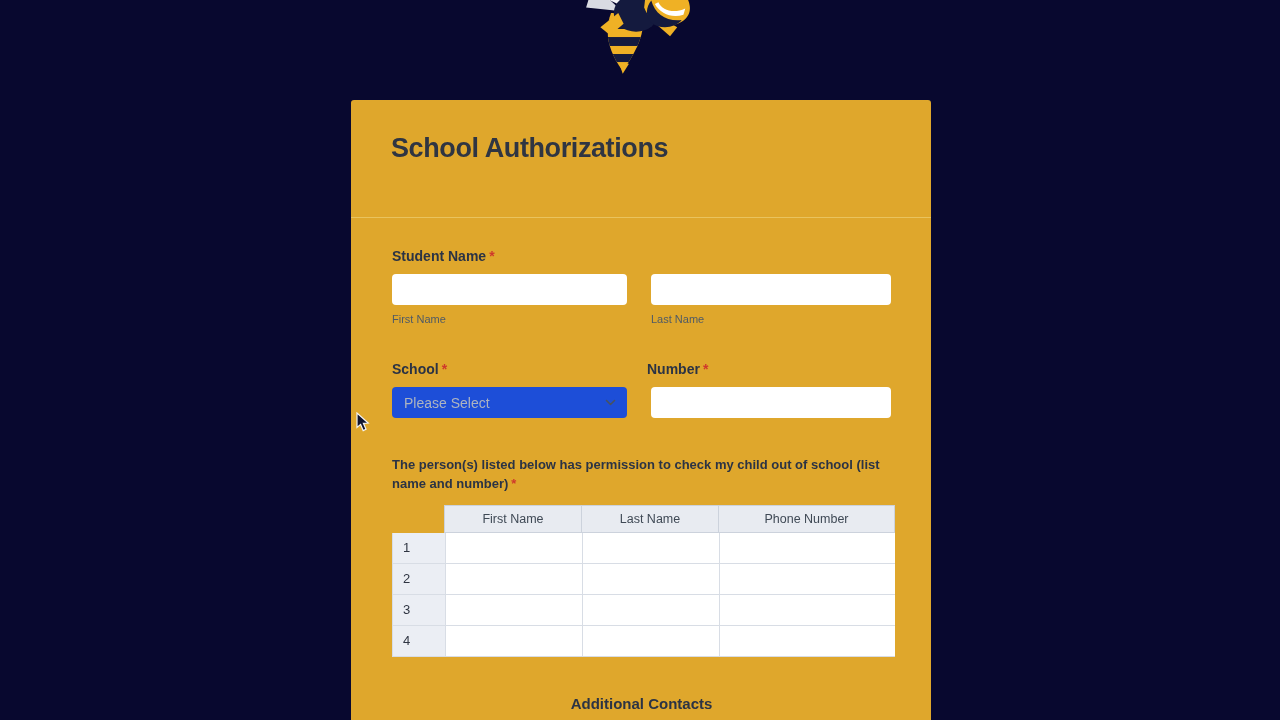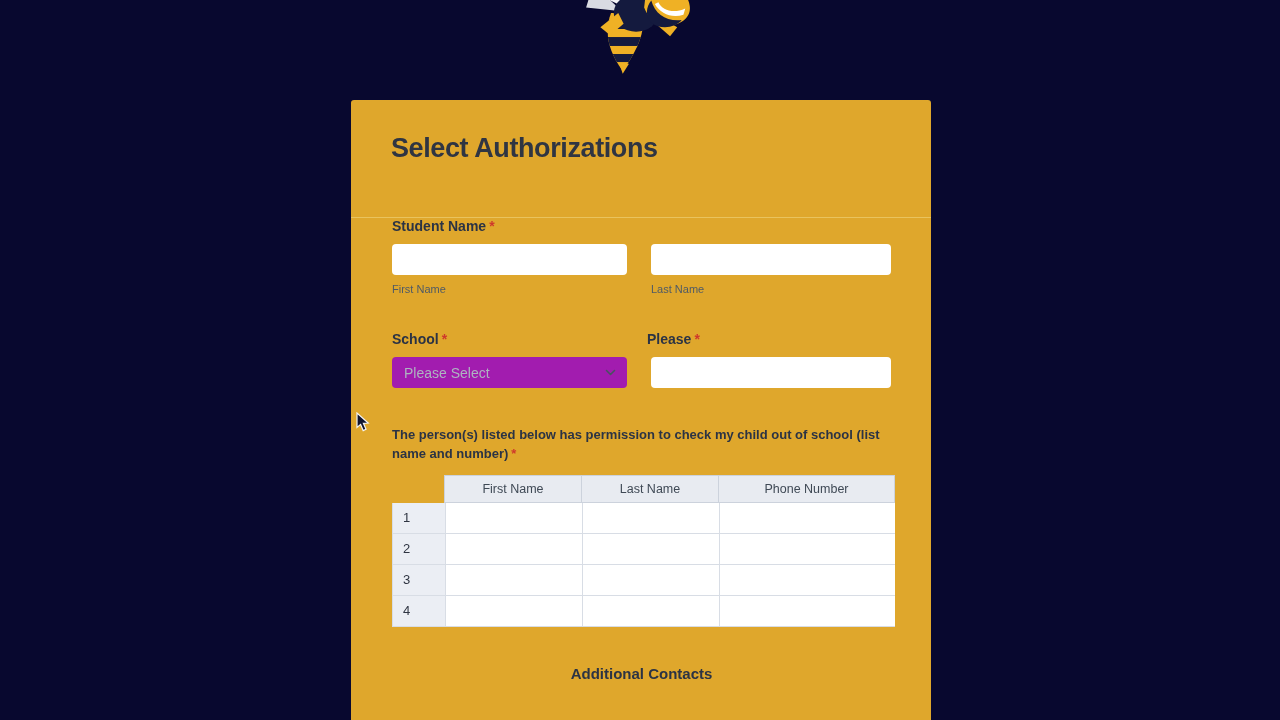"Select Authorizations" div.form-title { text: Select -> School }
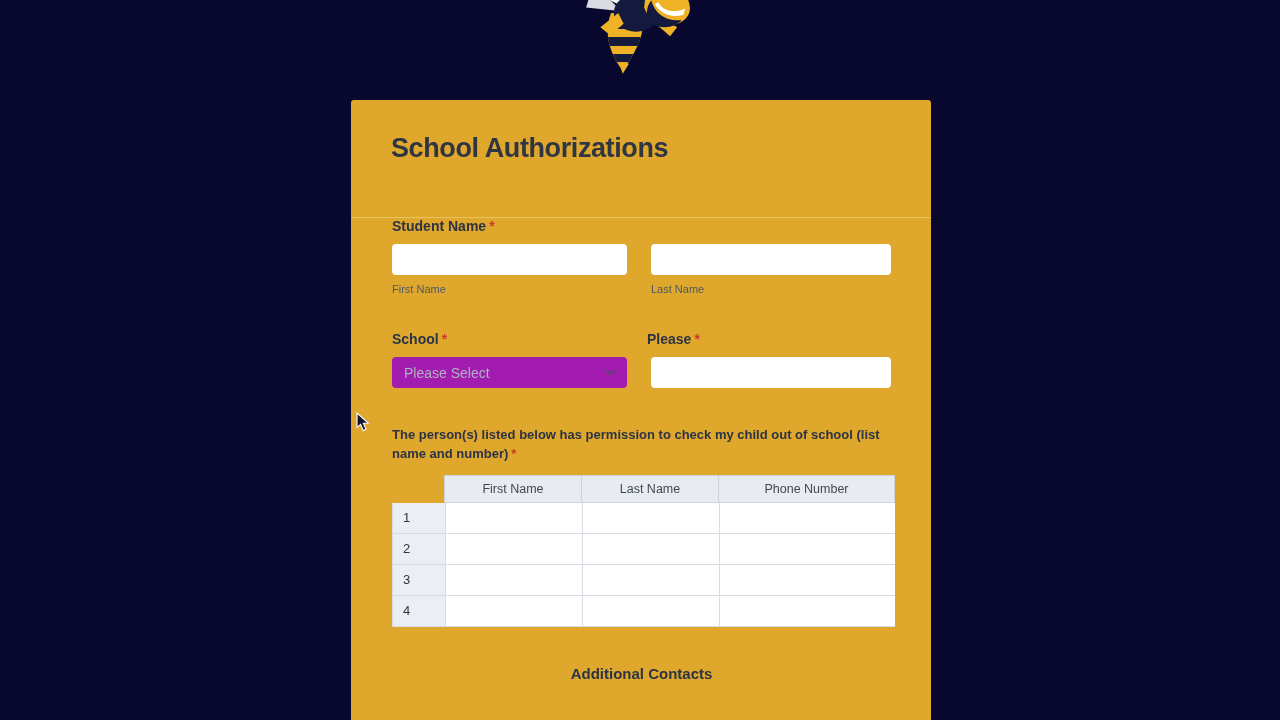"Student Name *" .mt30 { margin-top: none -> 30px }
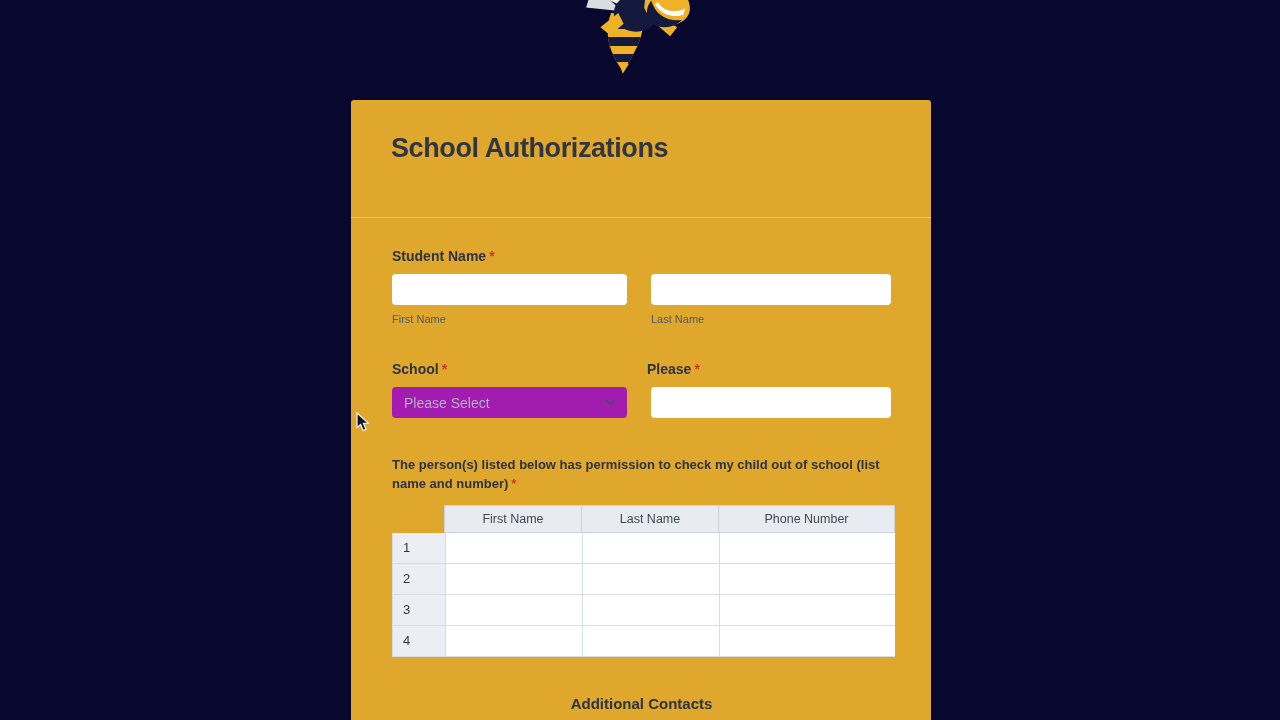"Please" span { text: Please -> Number }
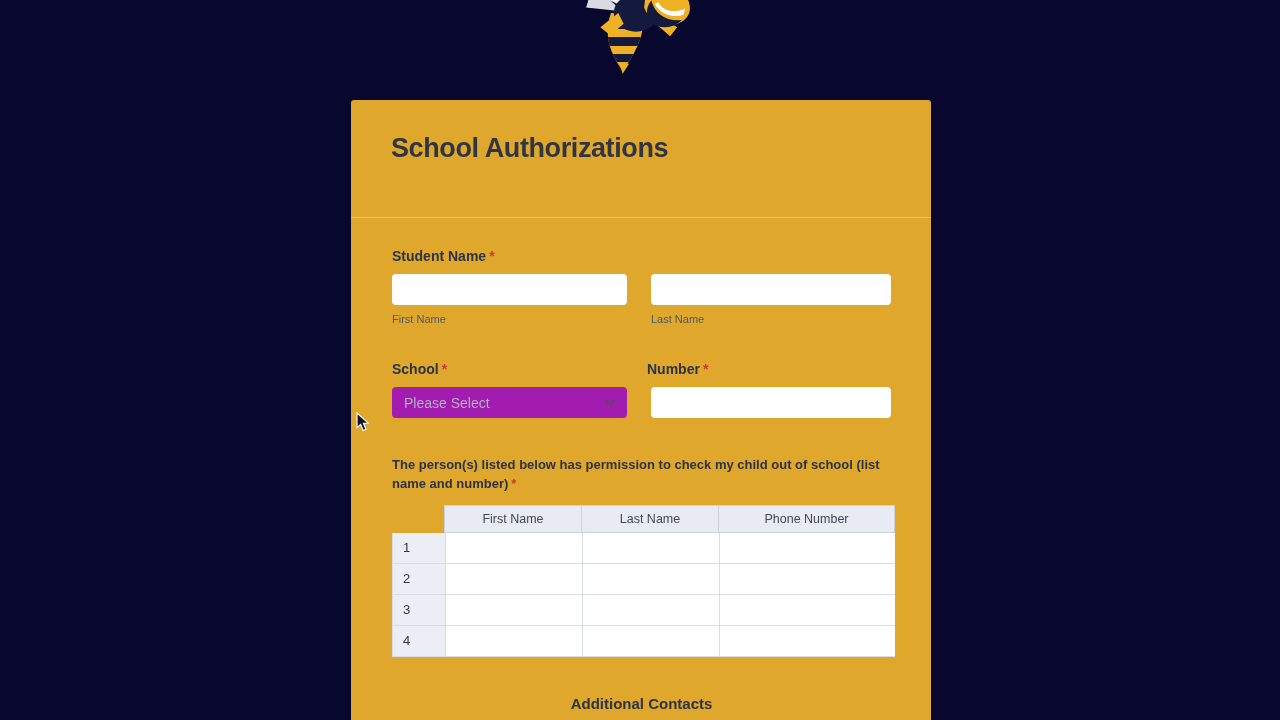"Please Select" .select-box { background: #a21caf -> #1d4ed8 }
